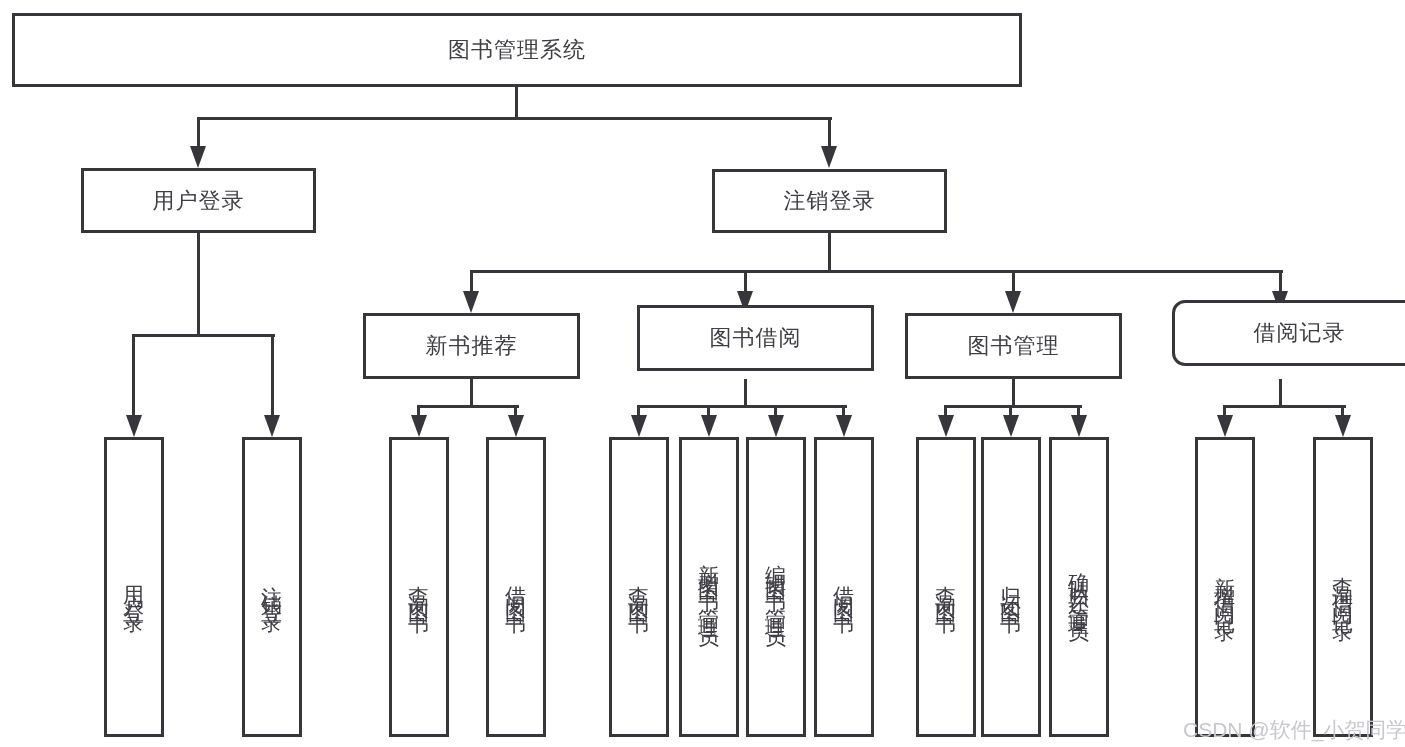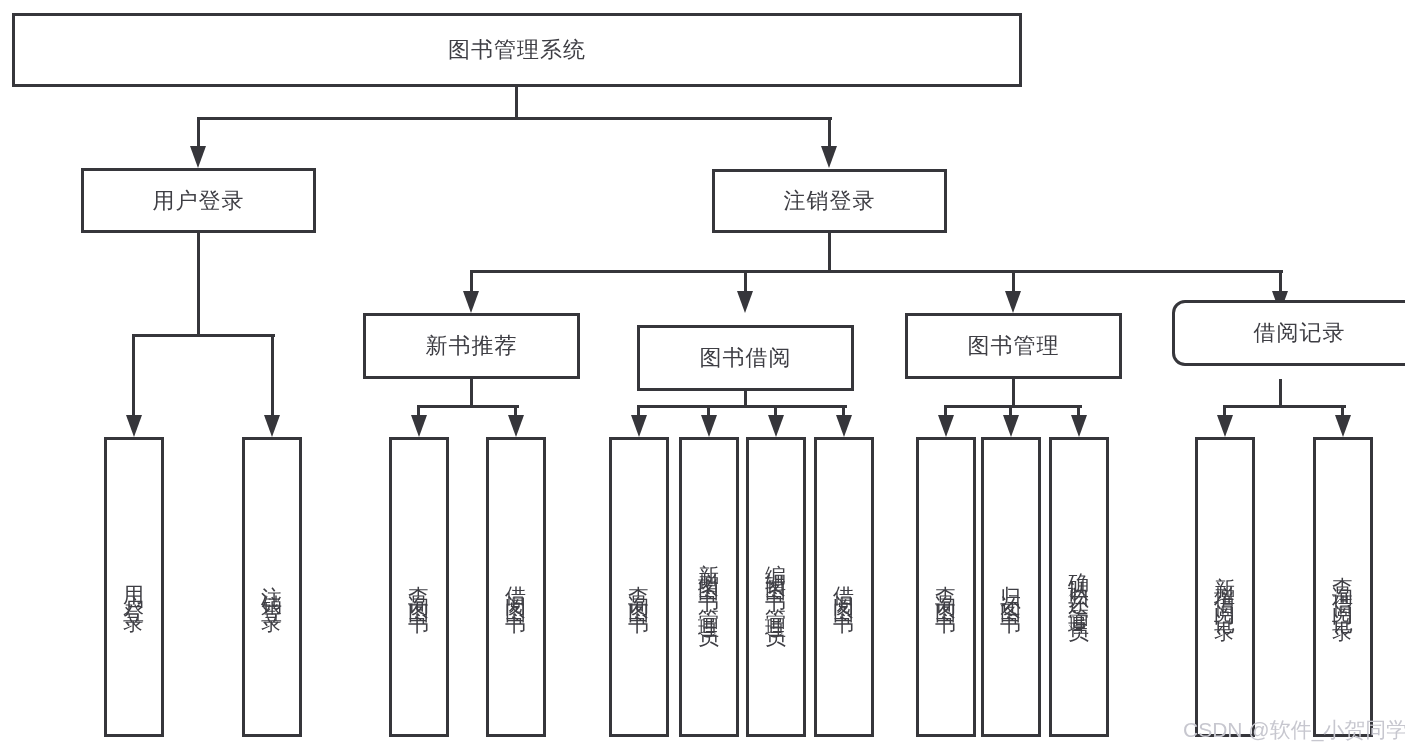"图书借阅" div.box { top: 325px -> 305px; width: 217px -> 237px }
